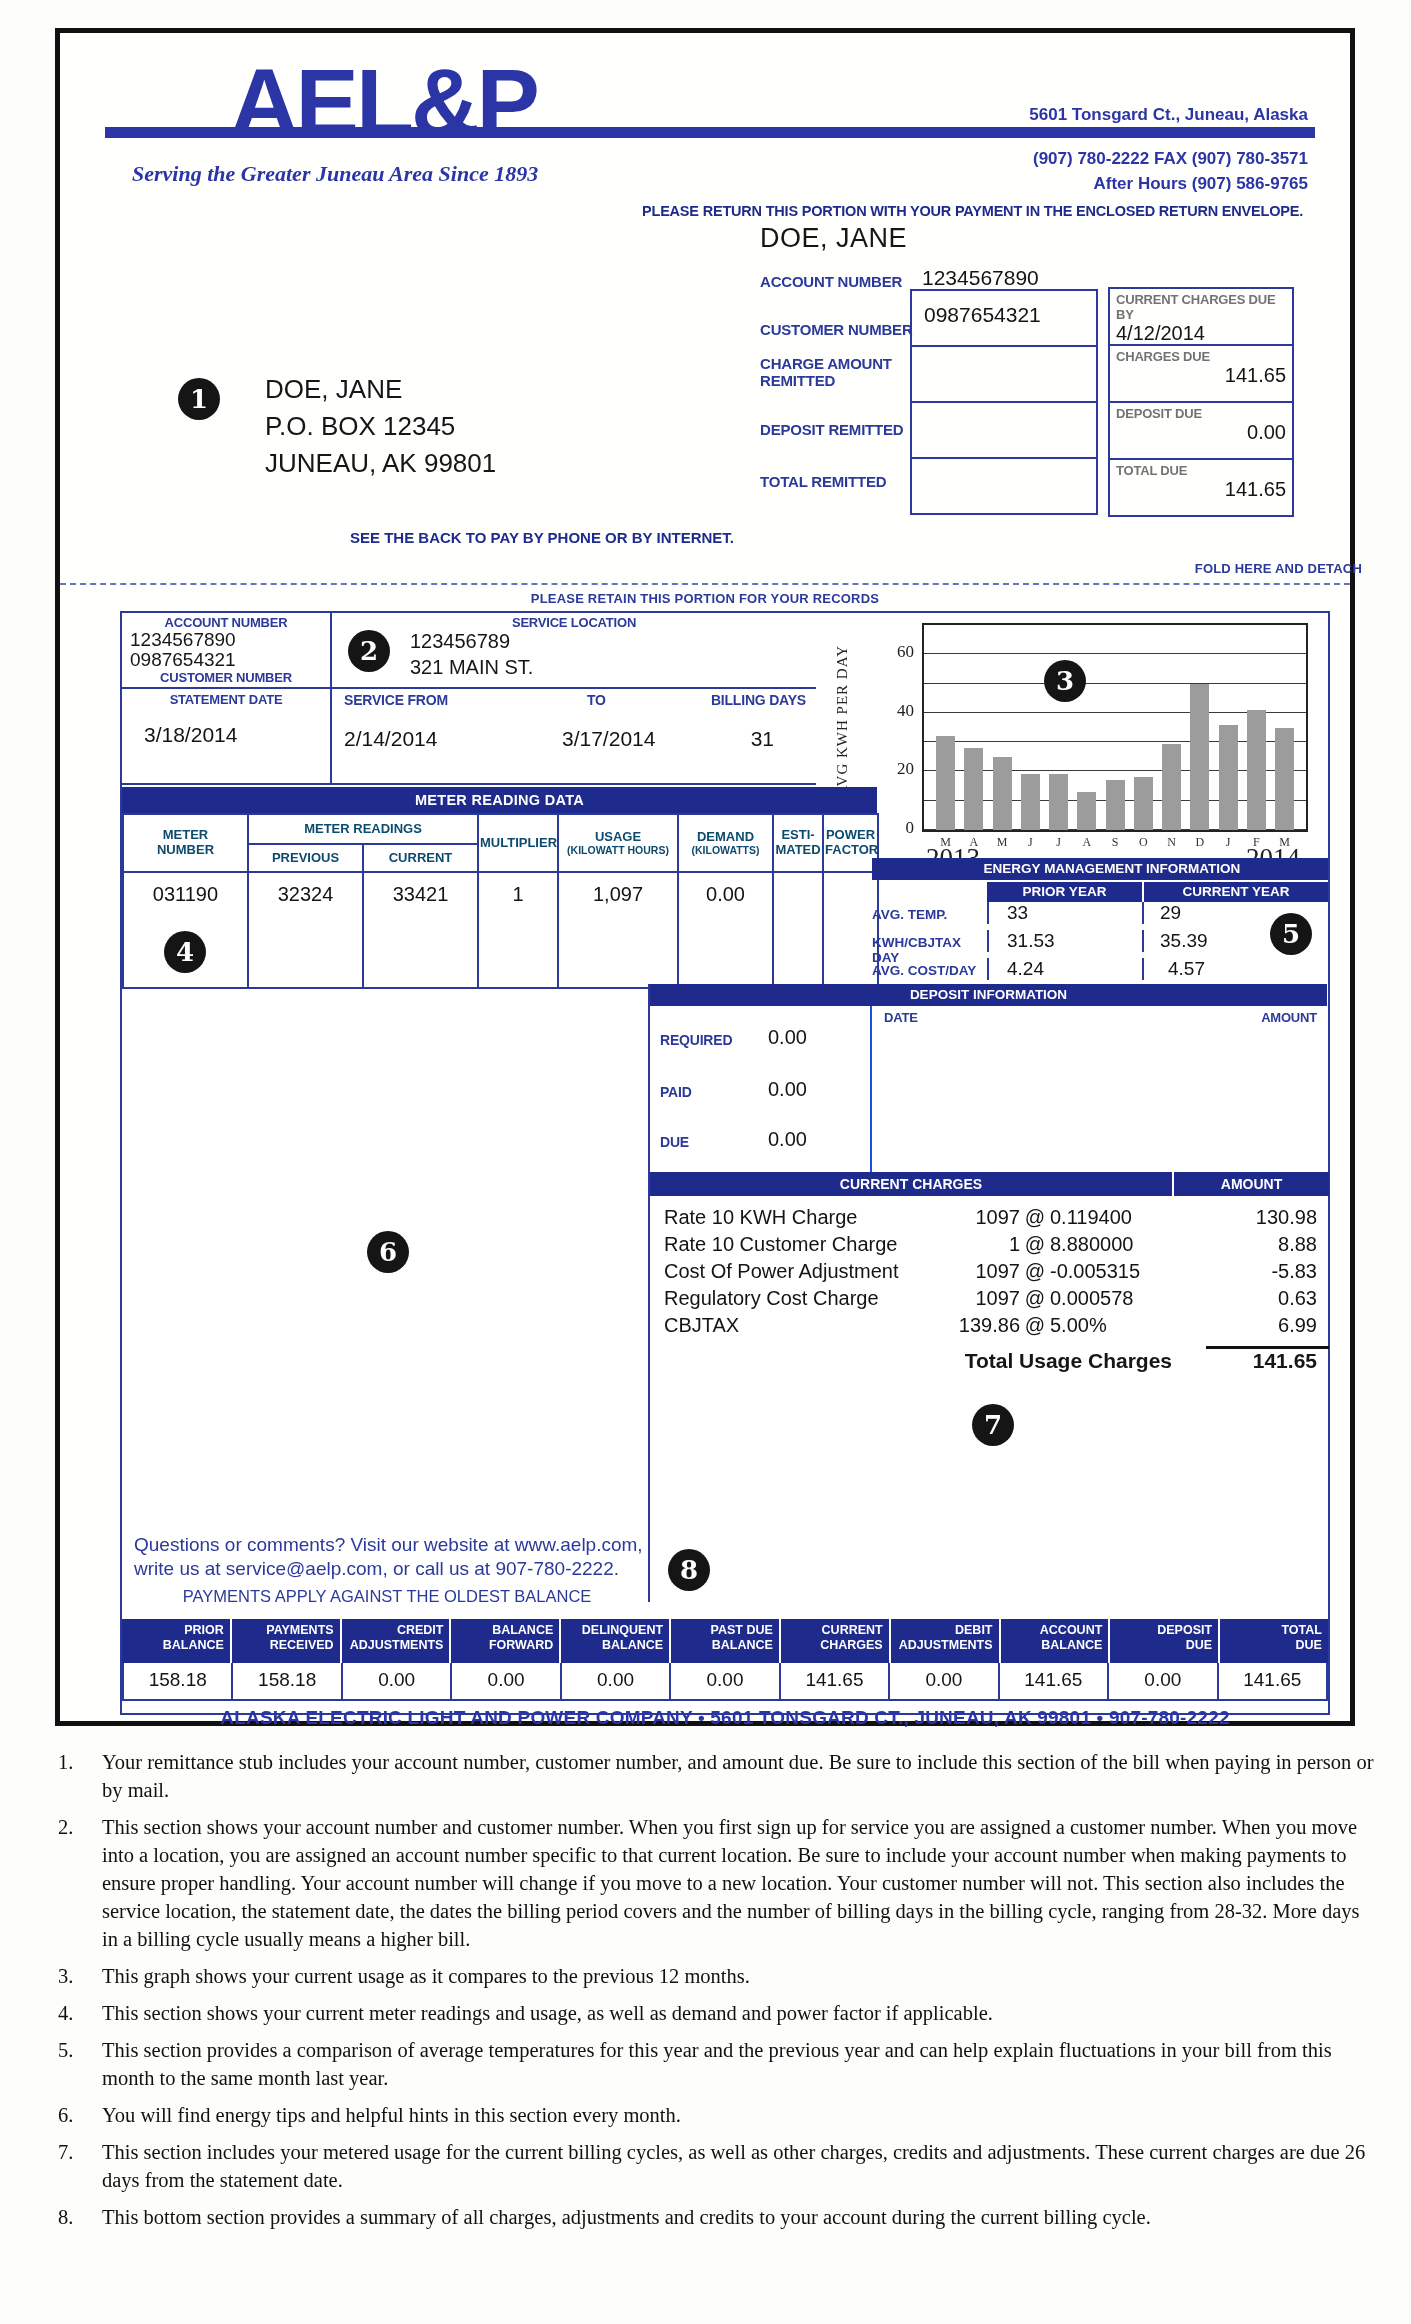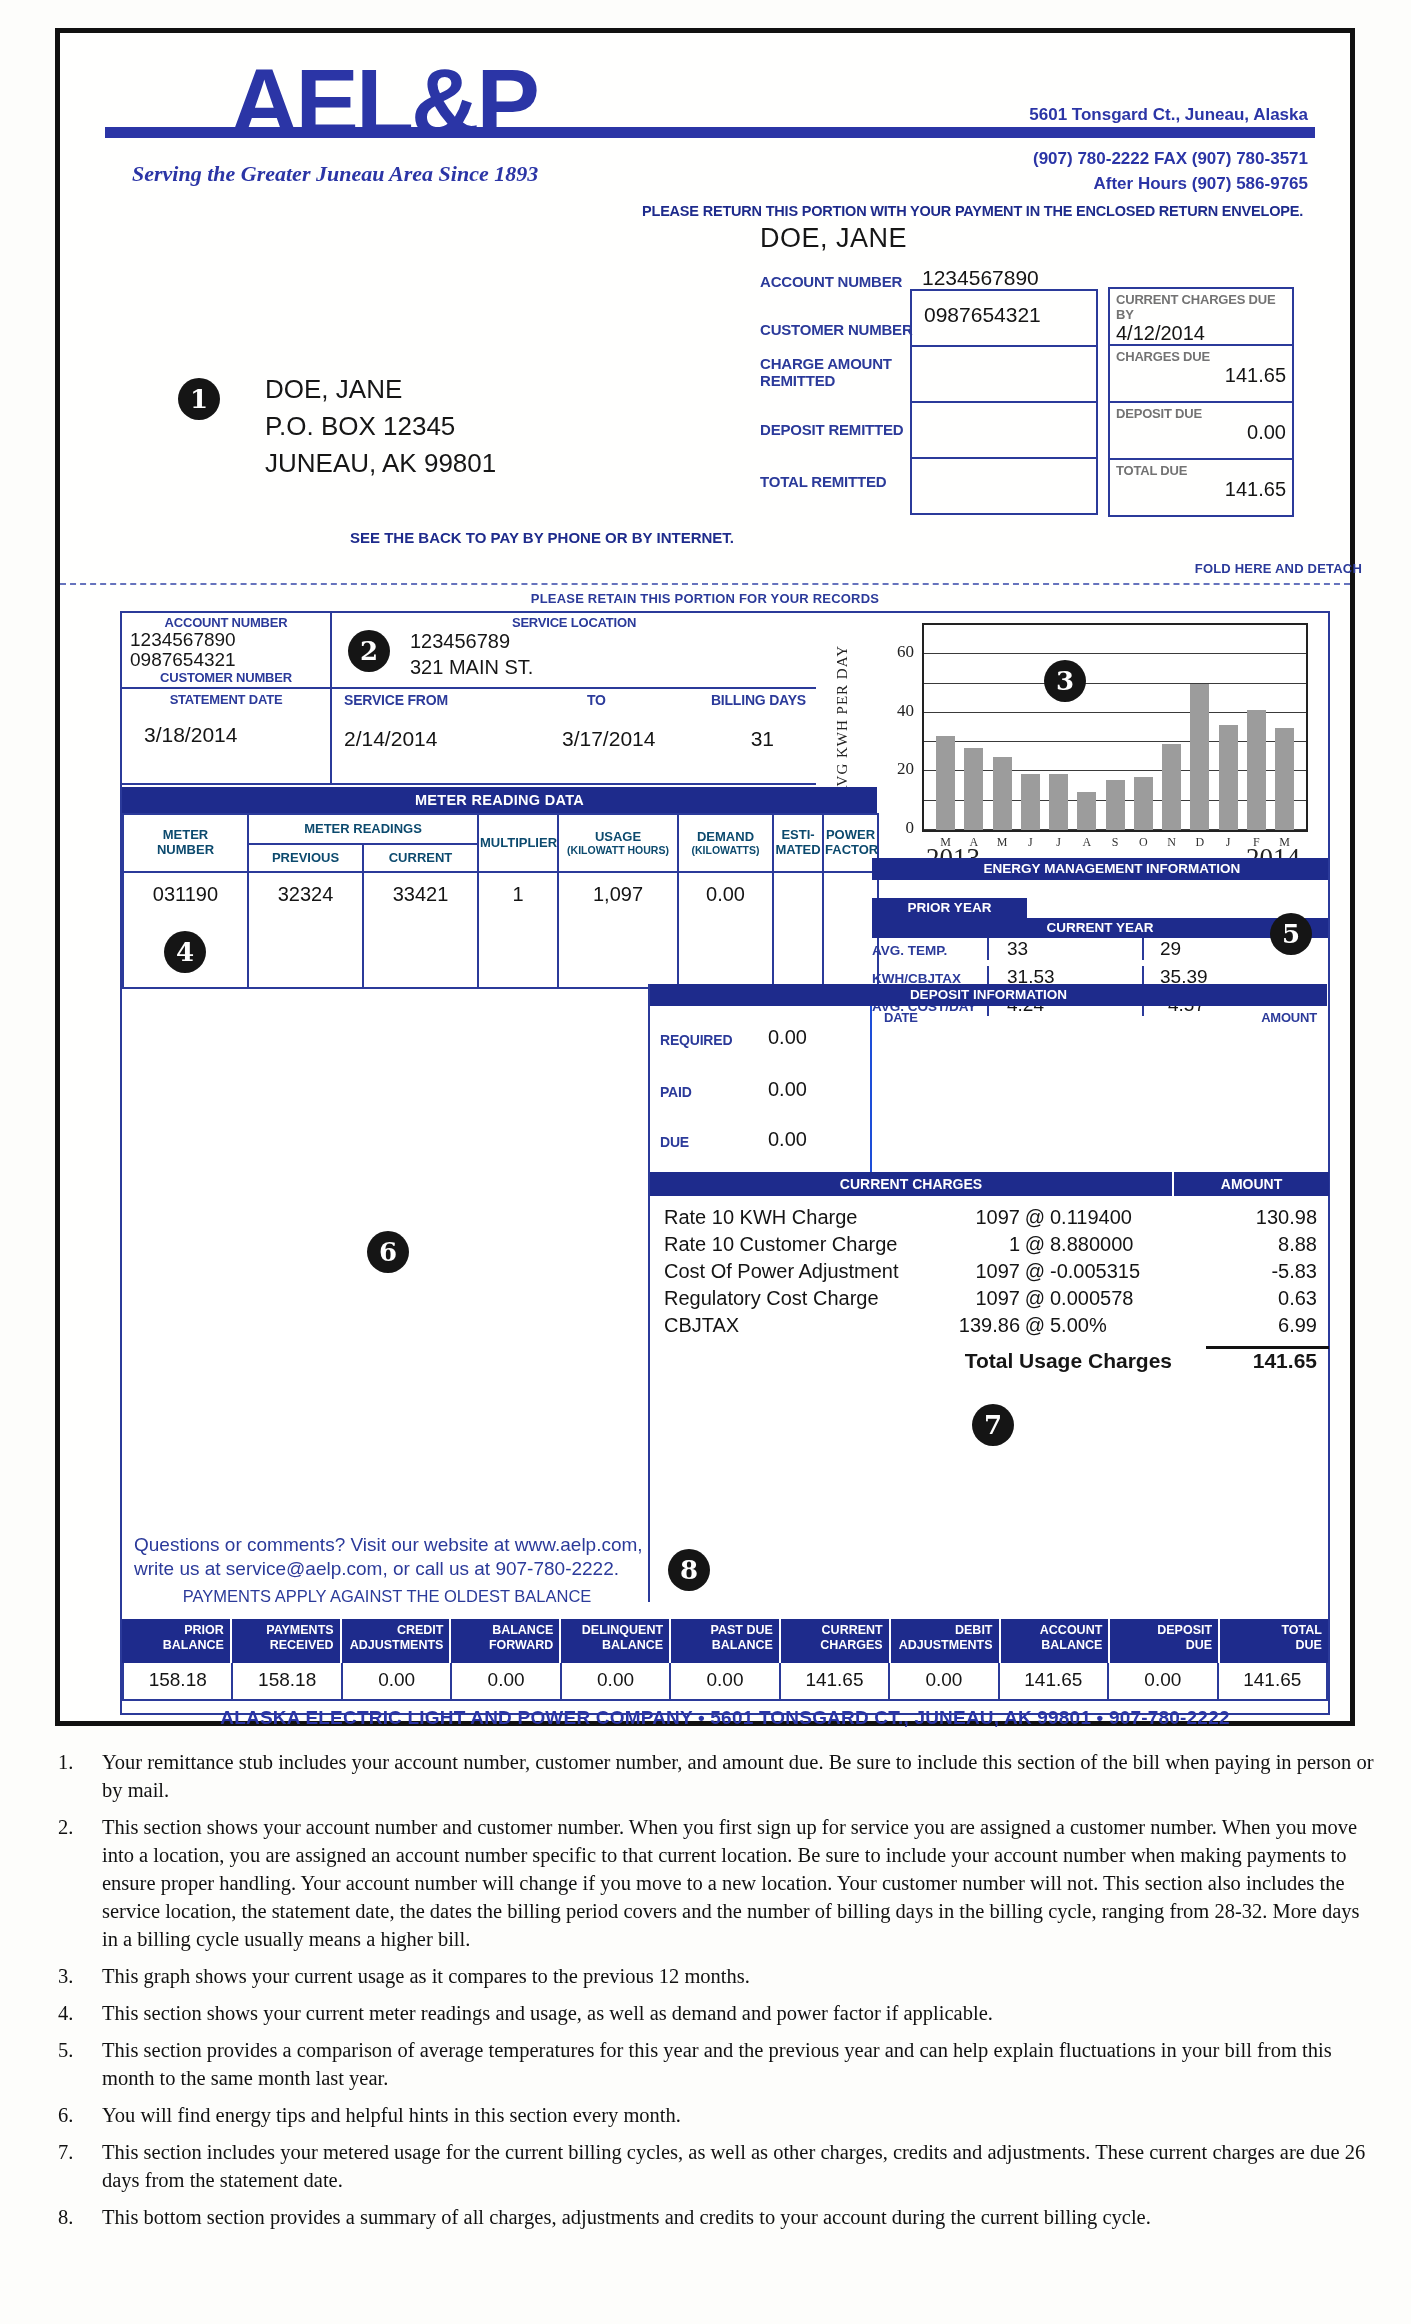"PRIOR YEAR" div { flex-direction: column -> none; margin-top: 18px -> 2px }
